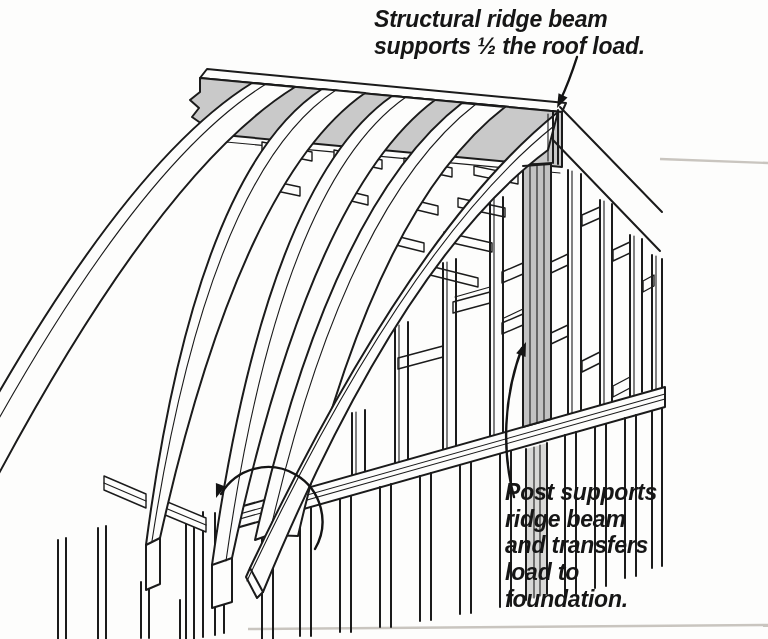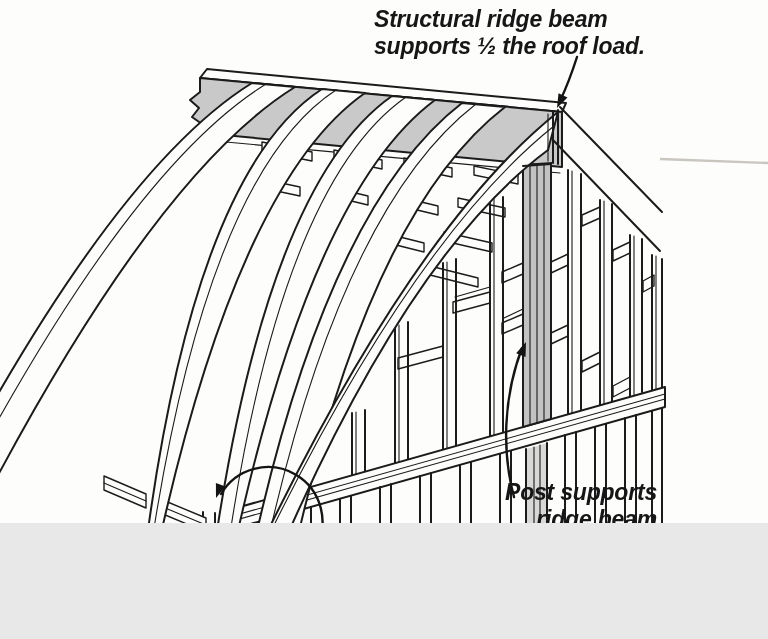"Structural ridge beam" #stage { height: 523px -> 639px }
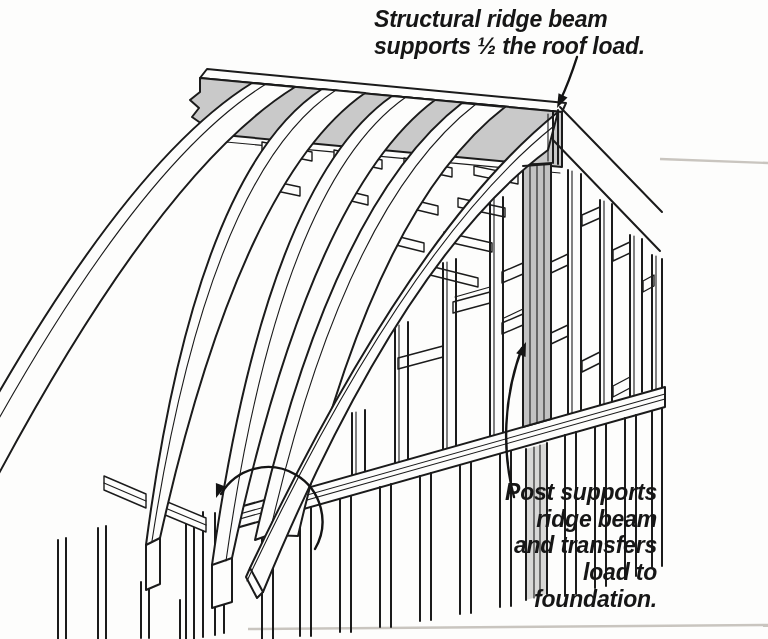"Post supports" #lbl-post { text-align: right -> none }
